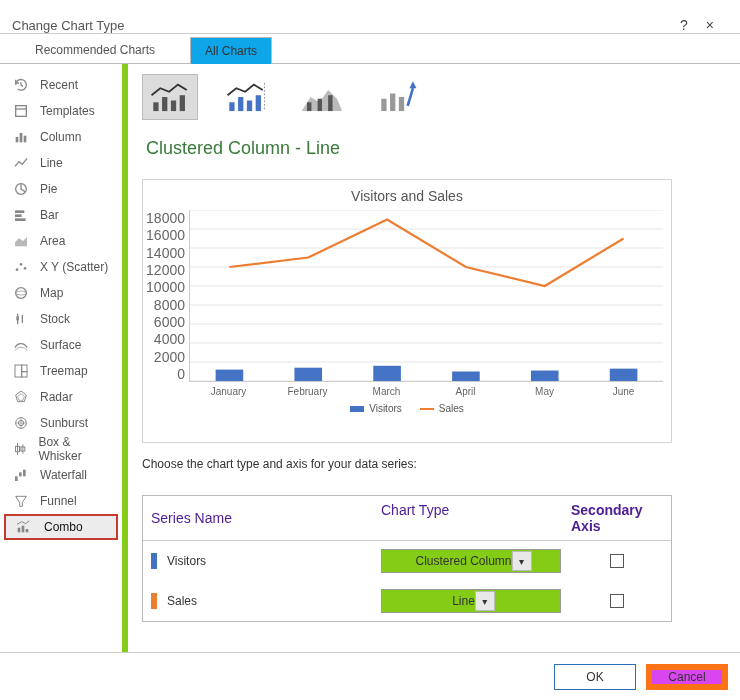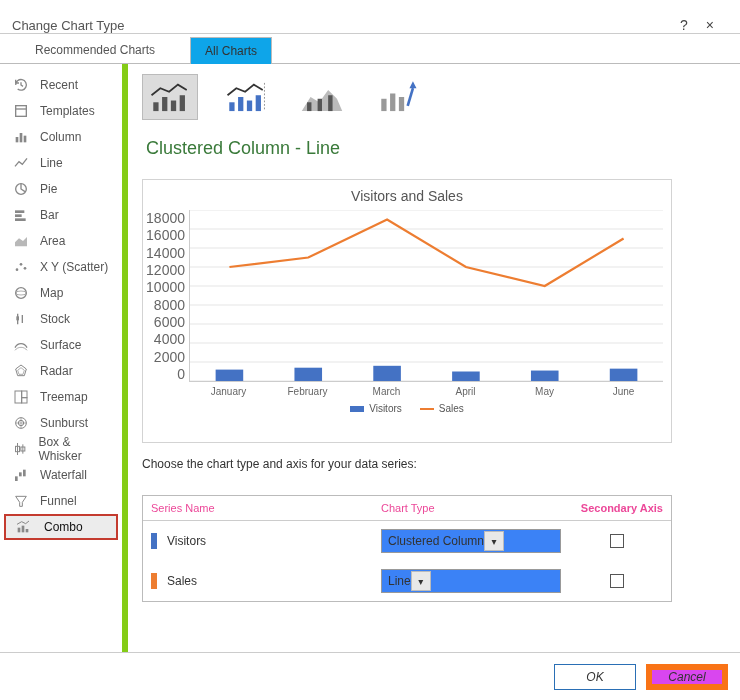"Radar" div.sidebar-item { order: before "Treemap" -> after "Treemap" }
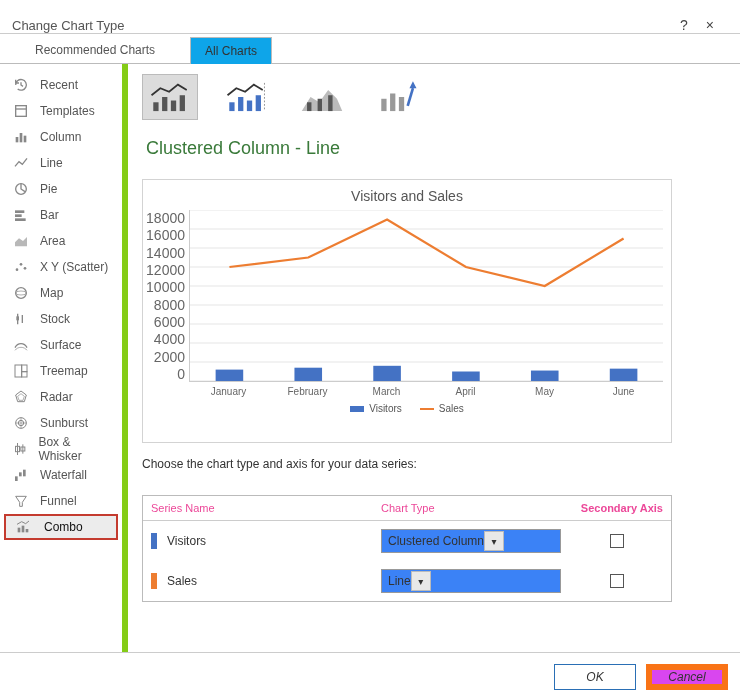"Series Name" .series-head { color: #ec4899 -> #4c1d95; font-size: 11px -> 14px }
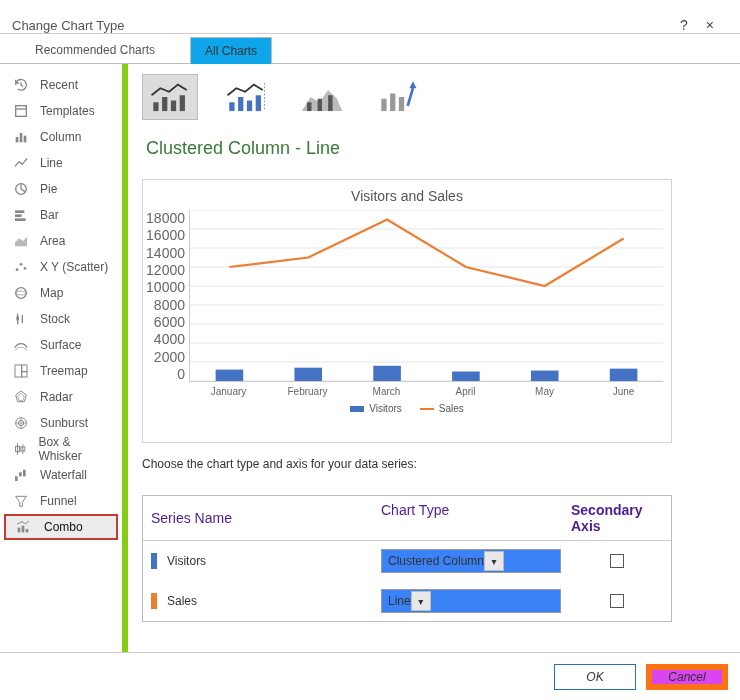"Clustered Column" .select { background: #3b82f6 -> #84cc16; justify-content: flex-start -> center }
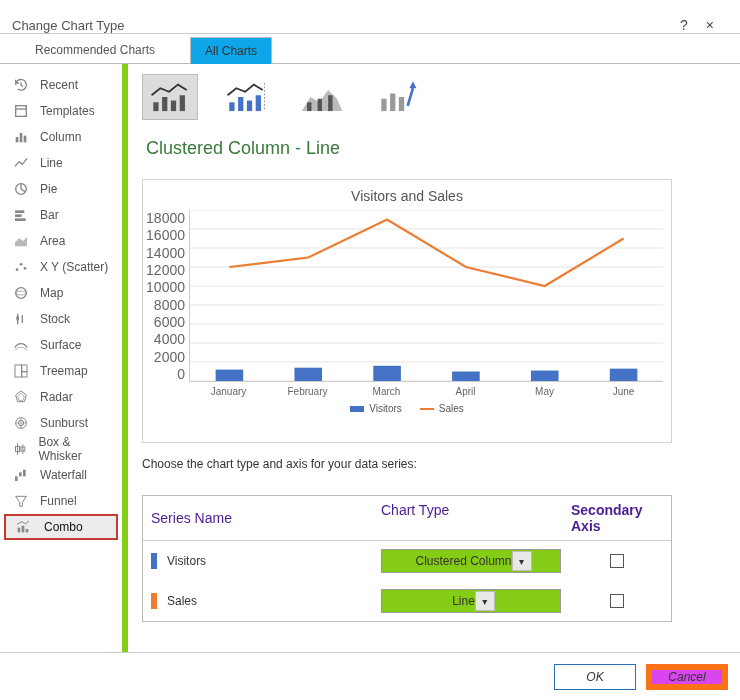"OK" .footer { font-style: italic -> none }
